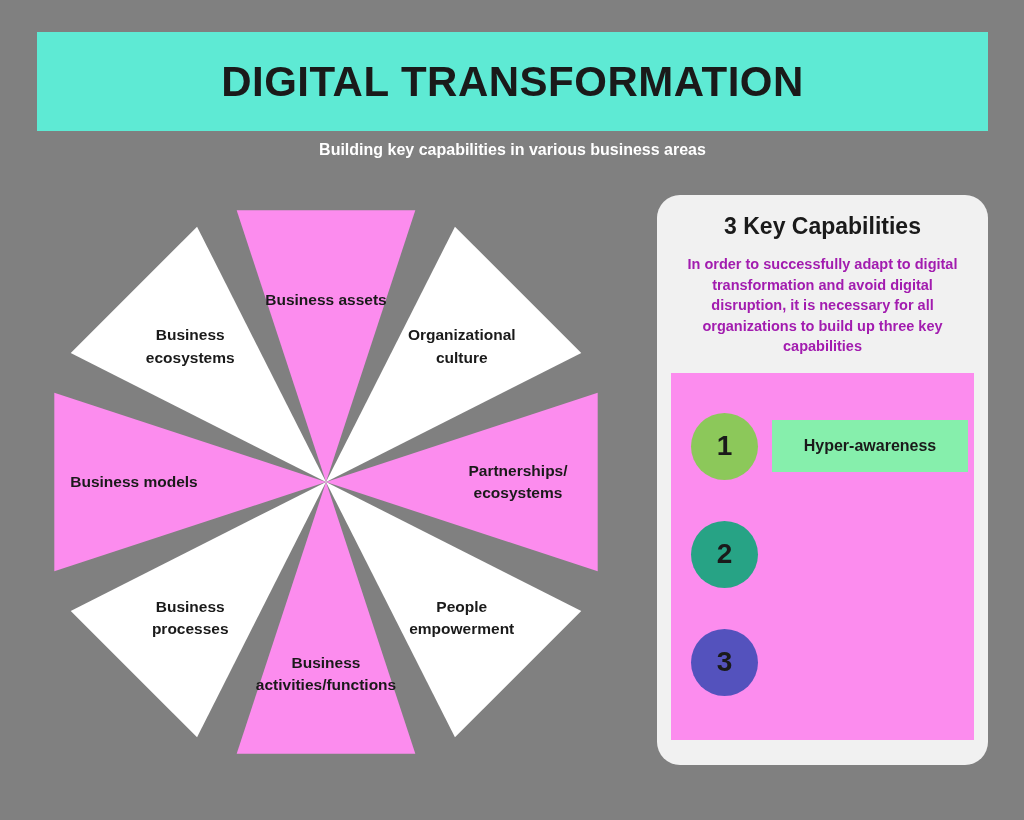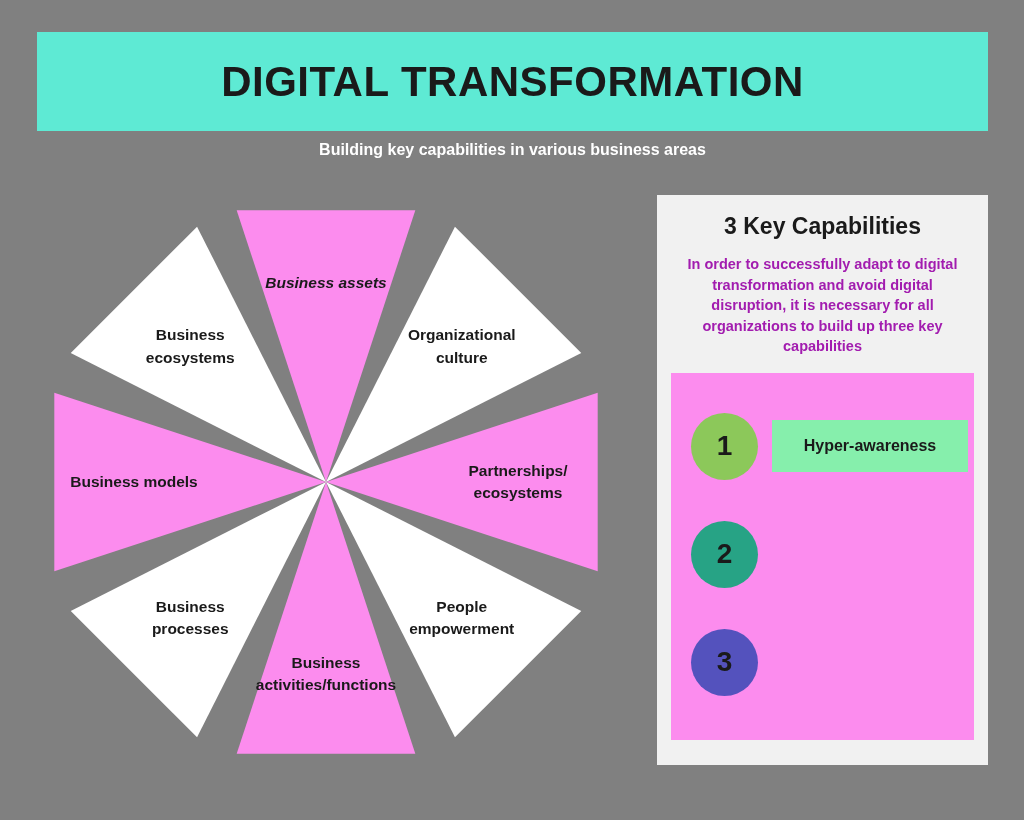"3 Key Capabilities" #capability-panel { border-radius: none -> 23px }
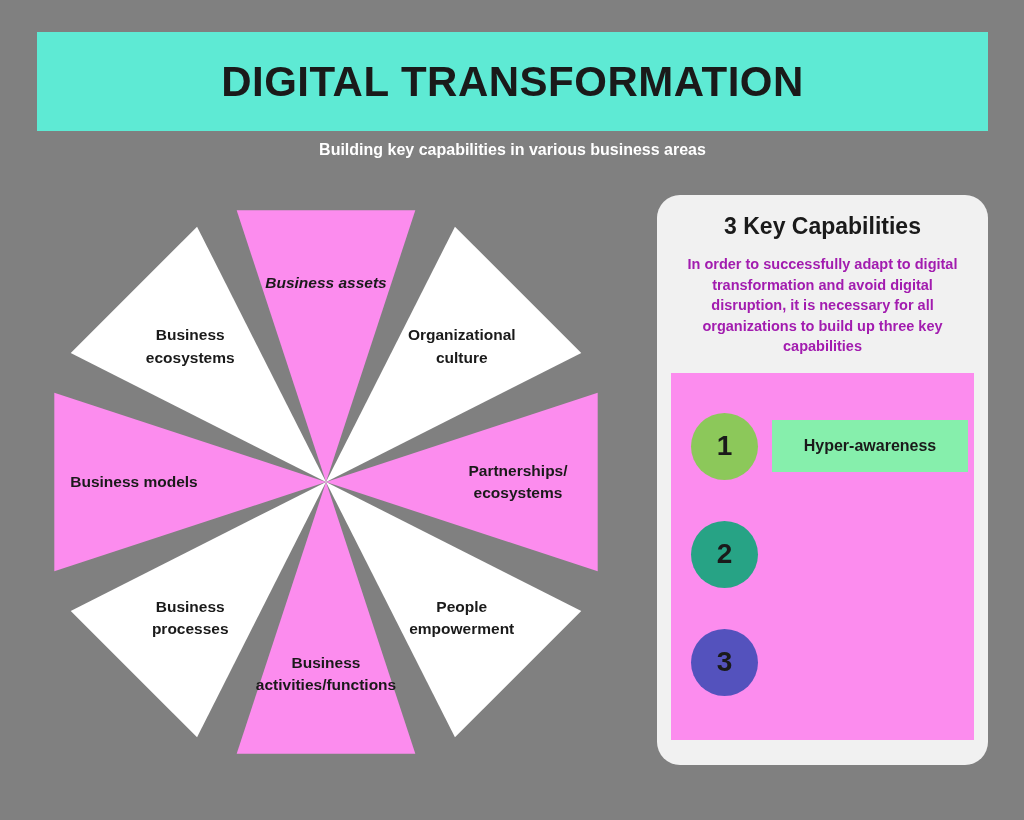"Business assets" div.wheel-label { font-style: italic -> none; top: 95px -> 112px }
